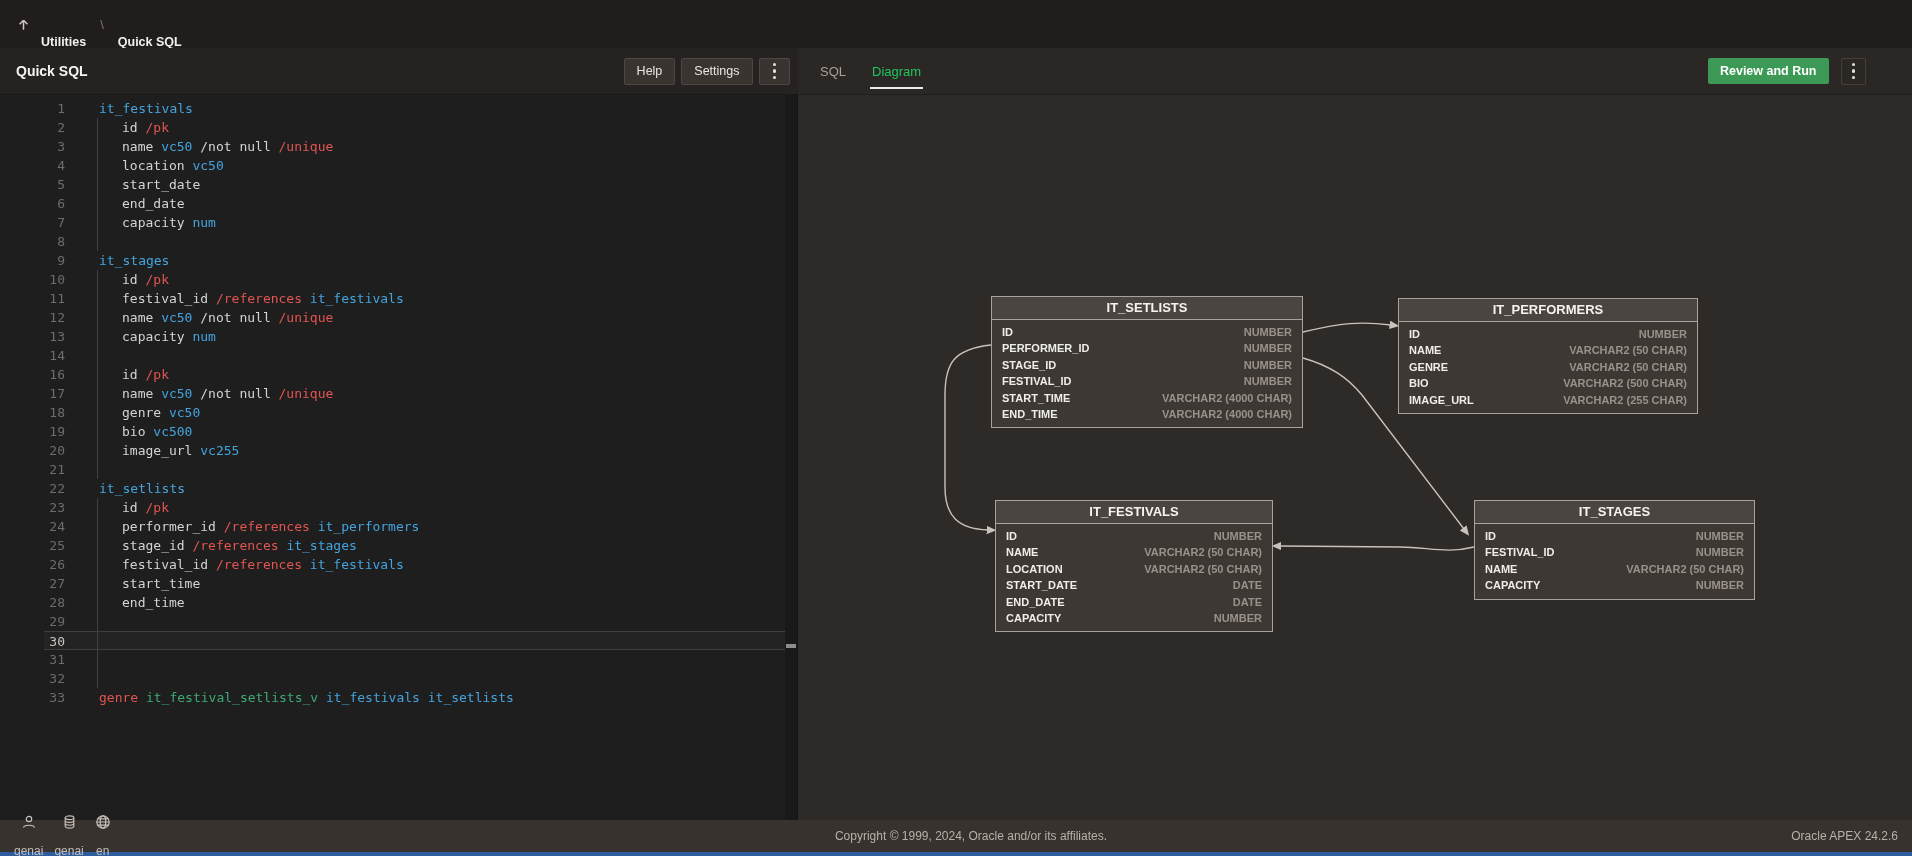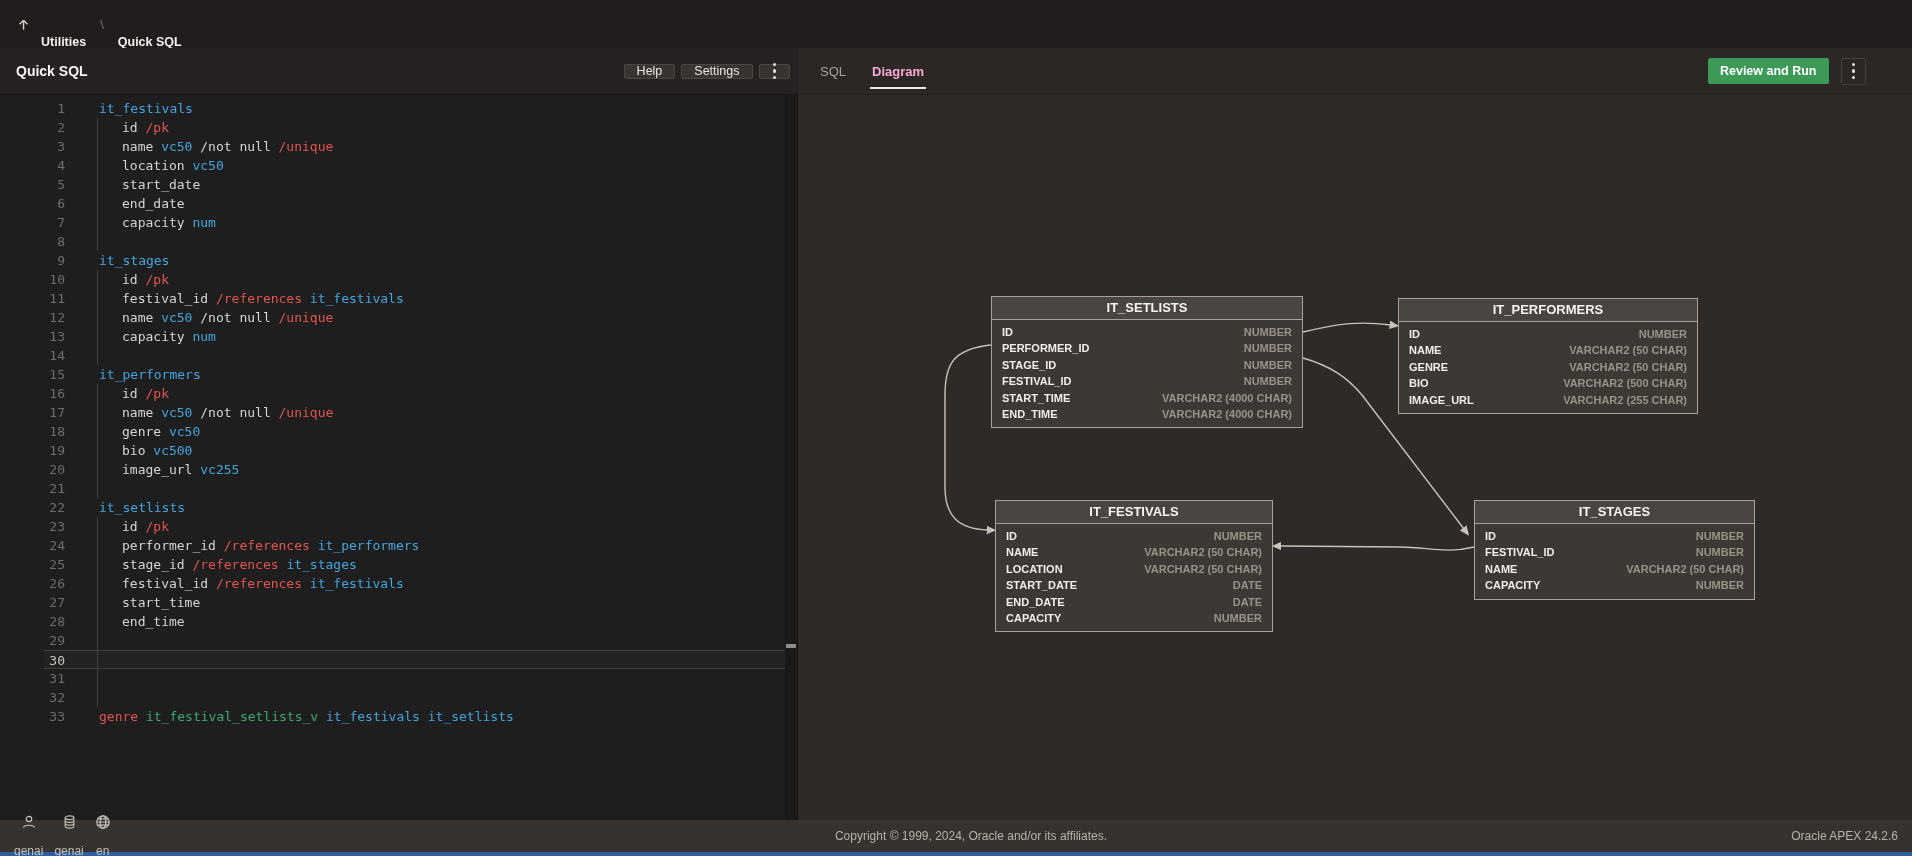"Help" .hbtn { height: 15px -> 27px }
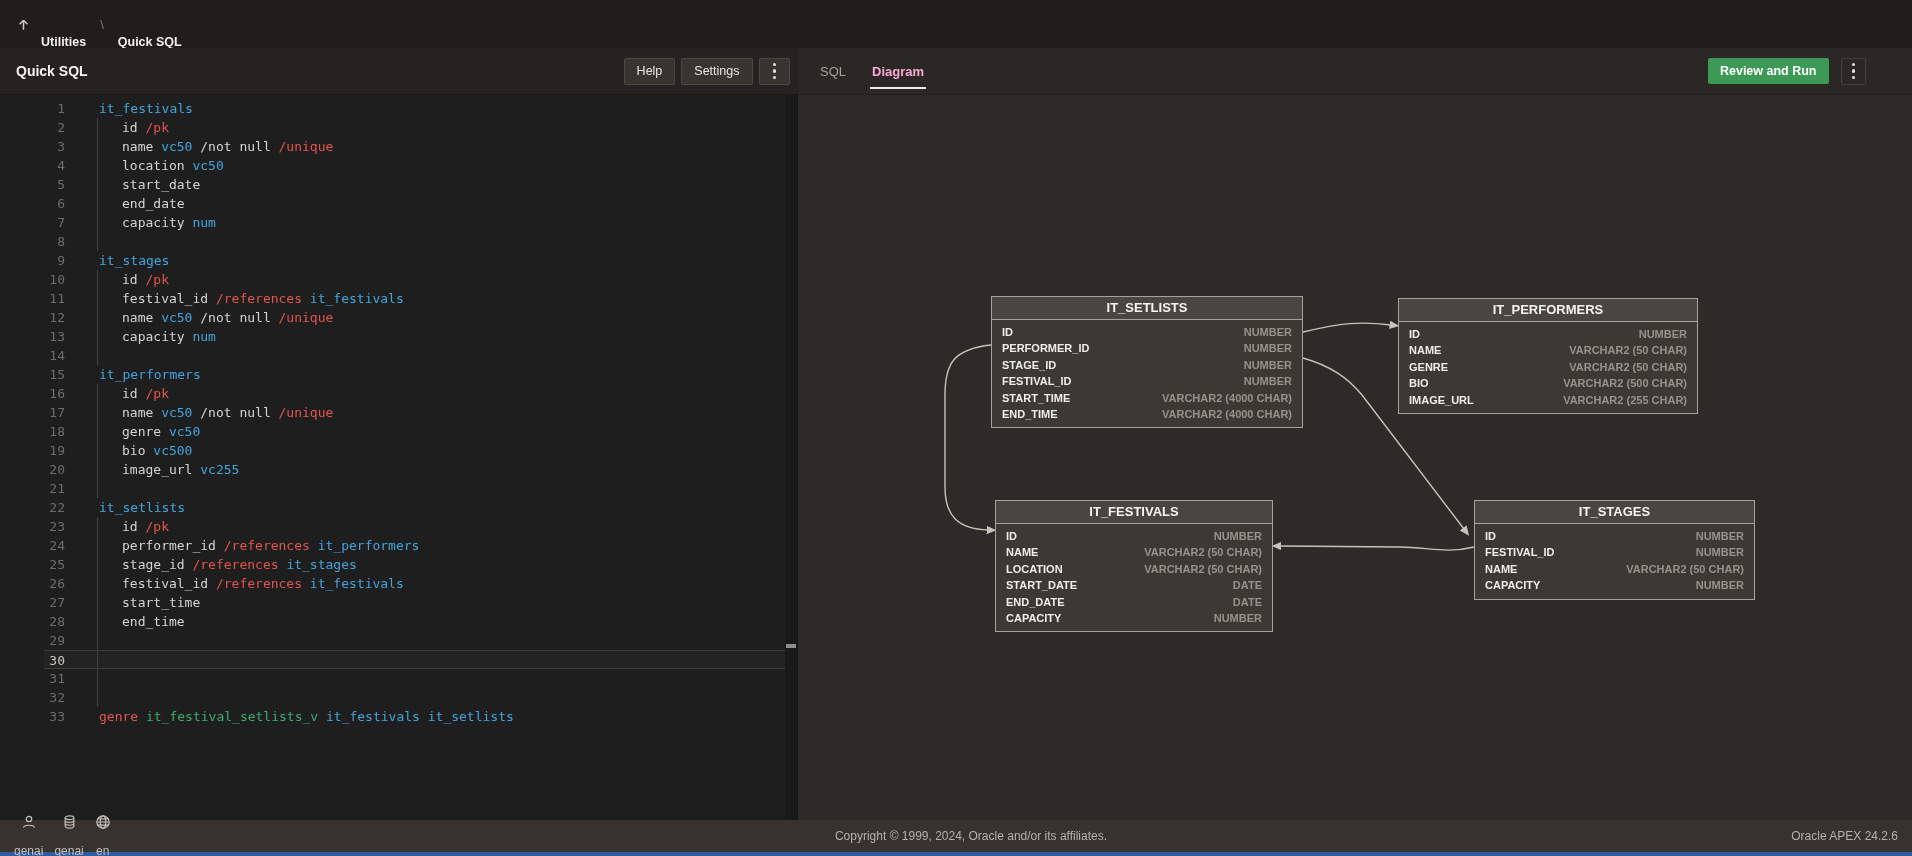"Diagram" .tab.active { color: #f9a8d4 -> #22c55e; font-weight: bold -> normal }
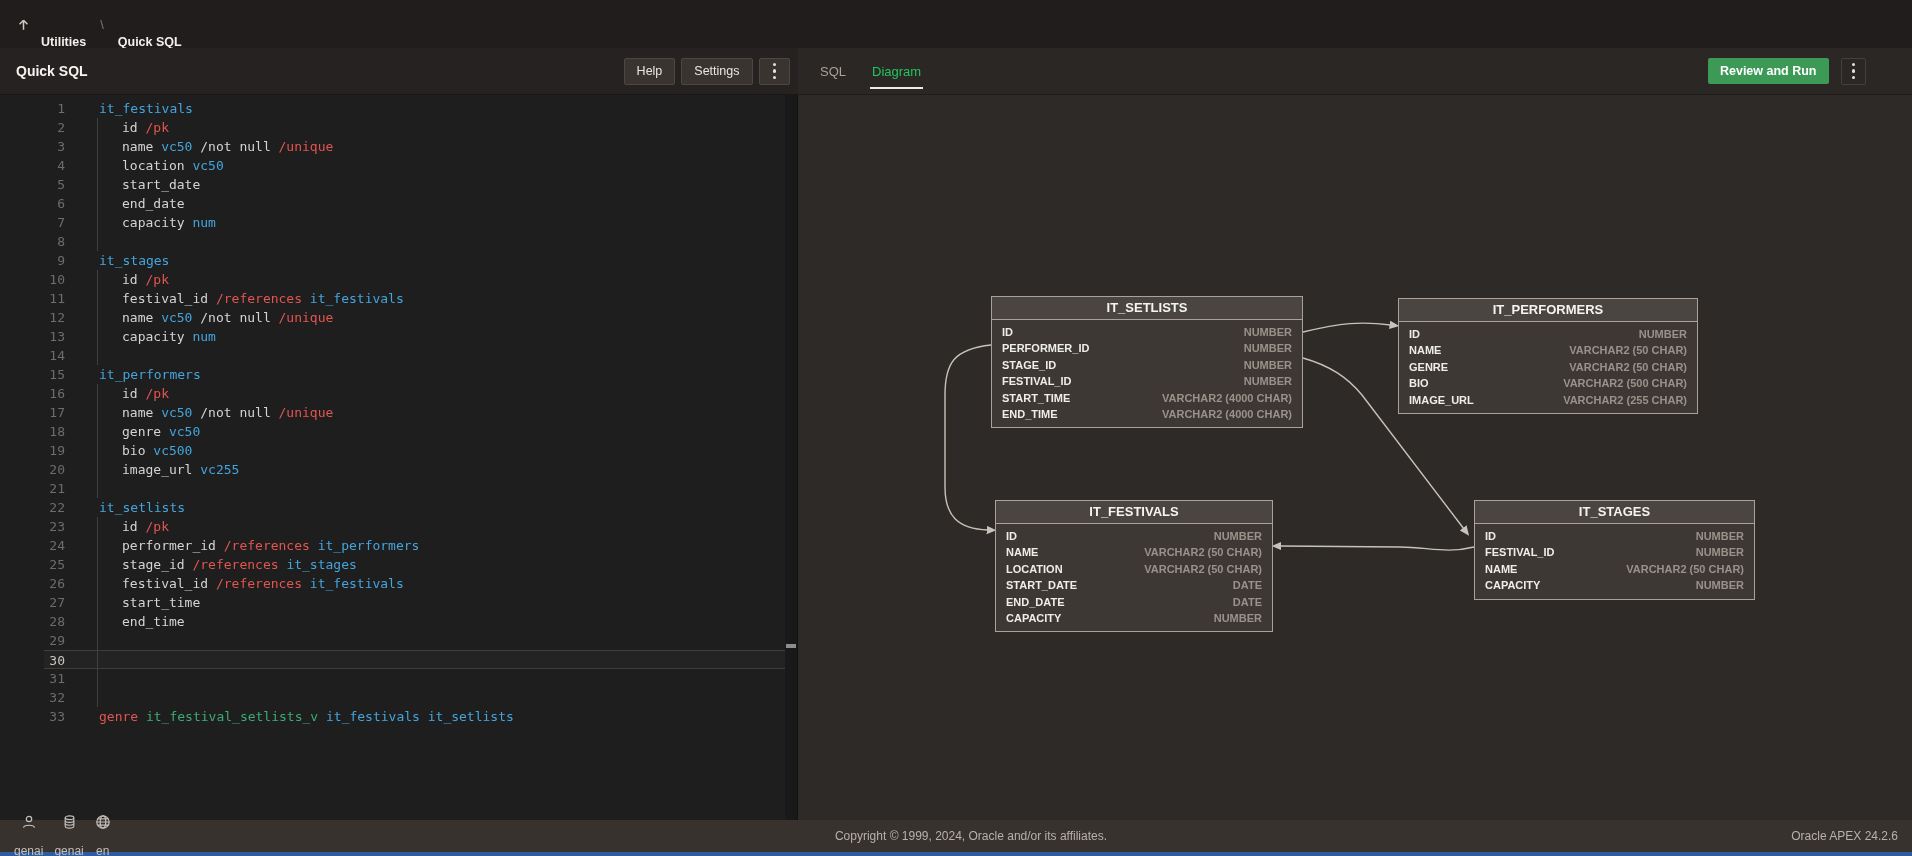"15 it_performers" div.ed-line { html: <div><span>15</span><span><span>it_performers</span></span></div> -> none }
